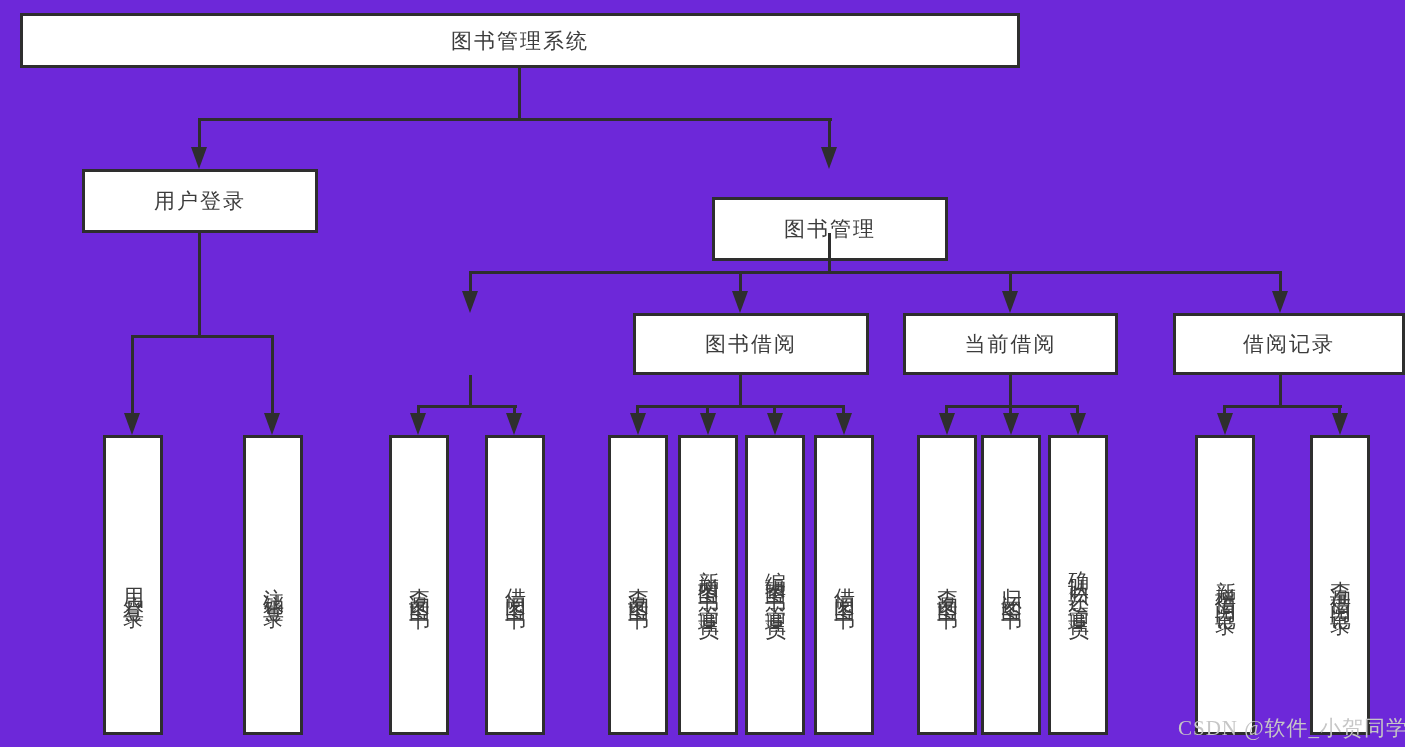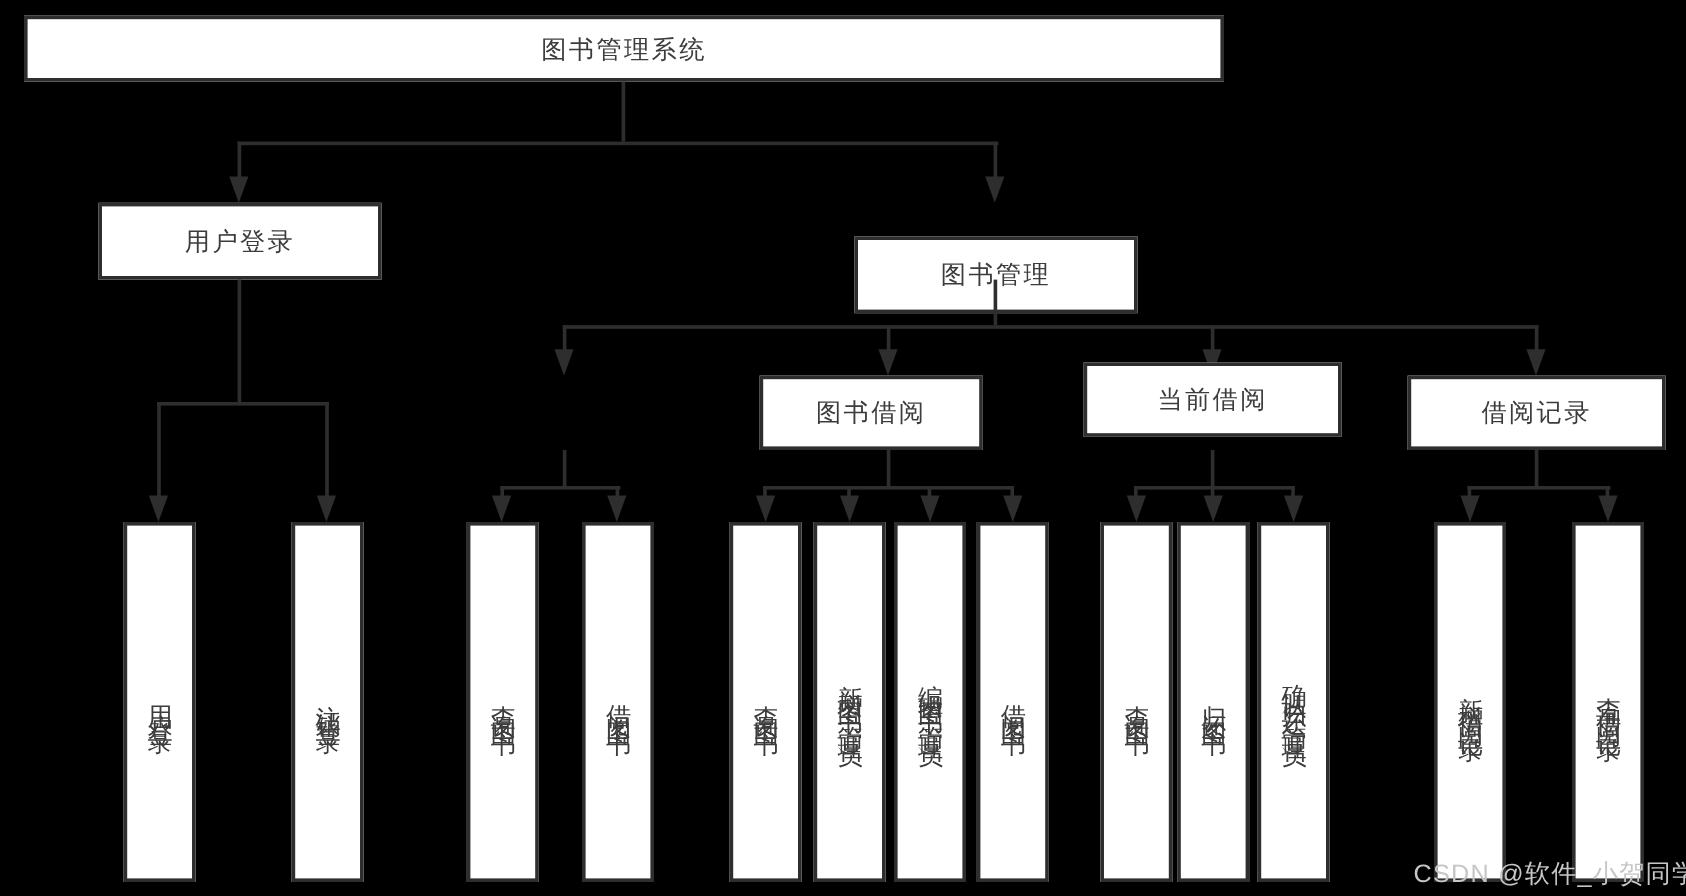"图书管理系统" .canvas { background: #000000 -> #6d28d9; font-family: Liberation Sans, sans-serif -> Liberation Serif, serif }
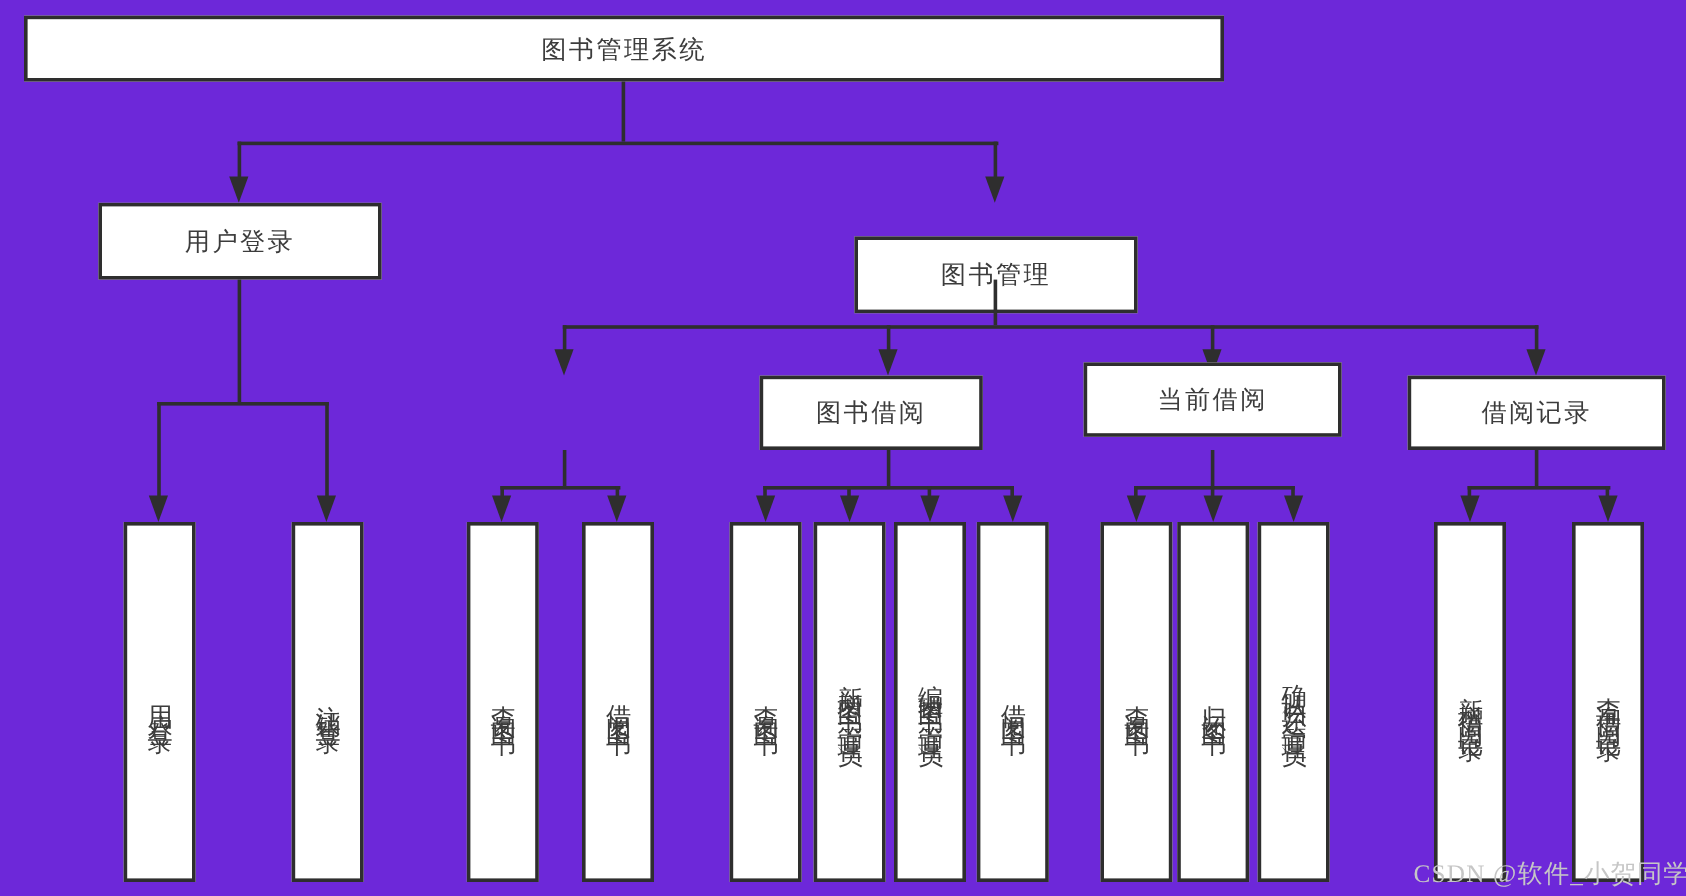"图书借阅" div.box { width: 186px -> 236px }
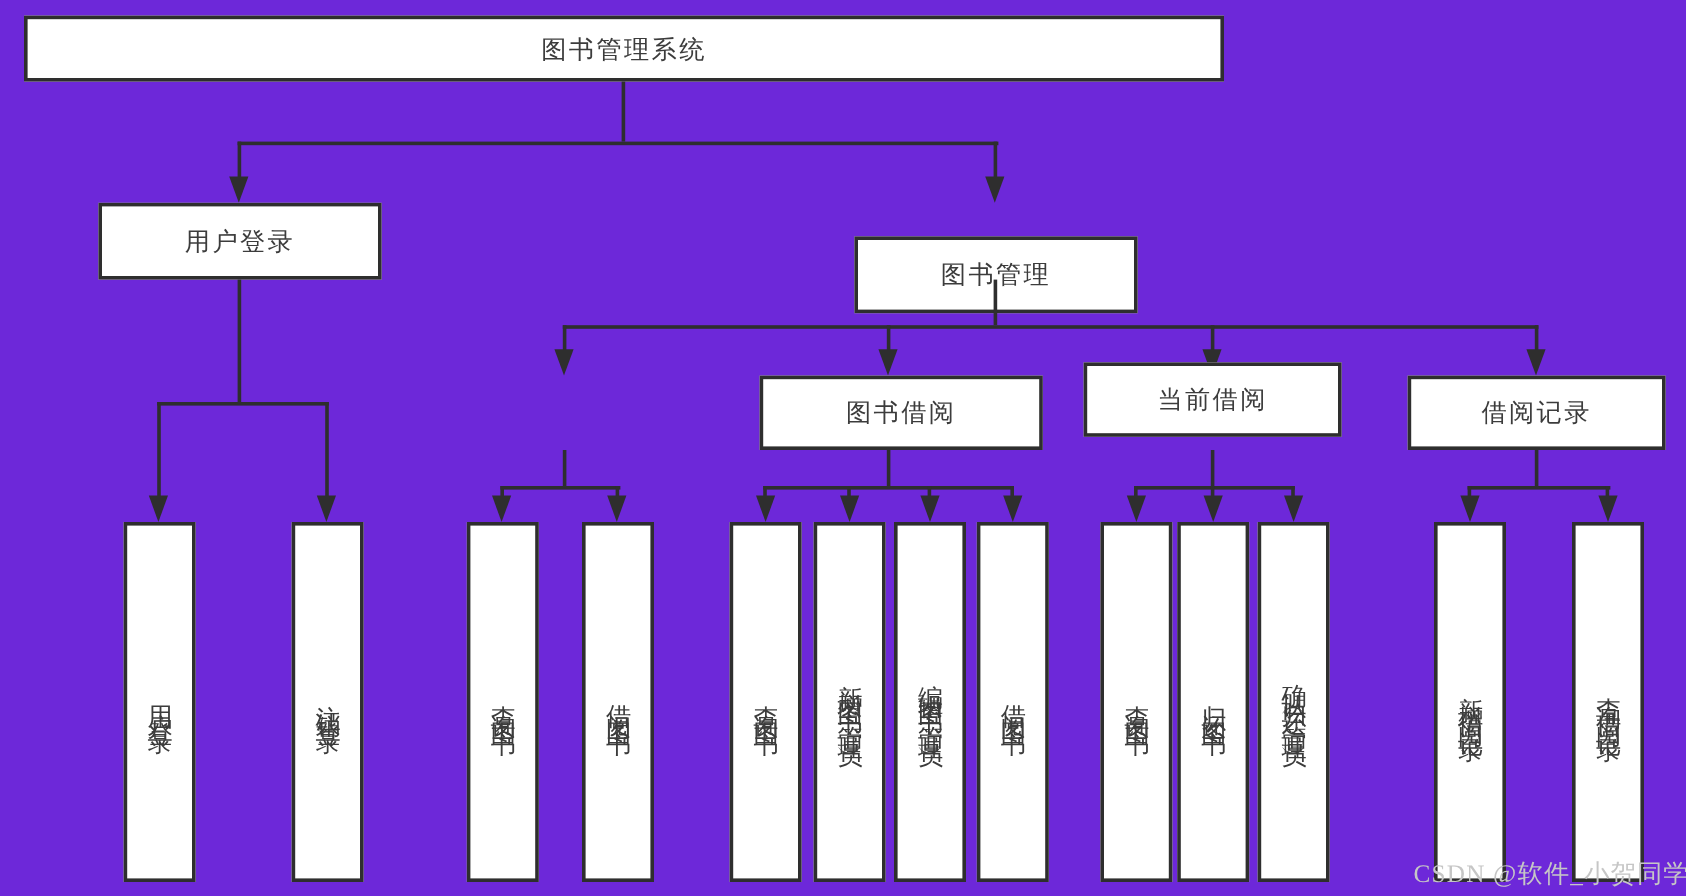"当前借阅" div.box { top: 302px -> 313px }
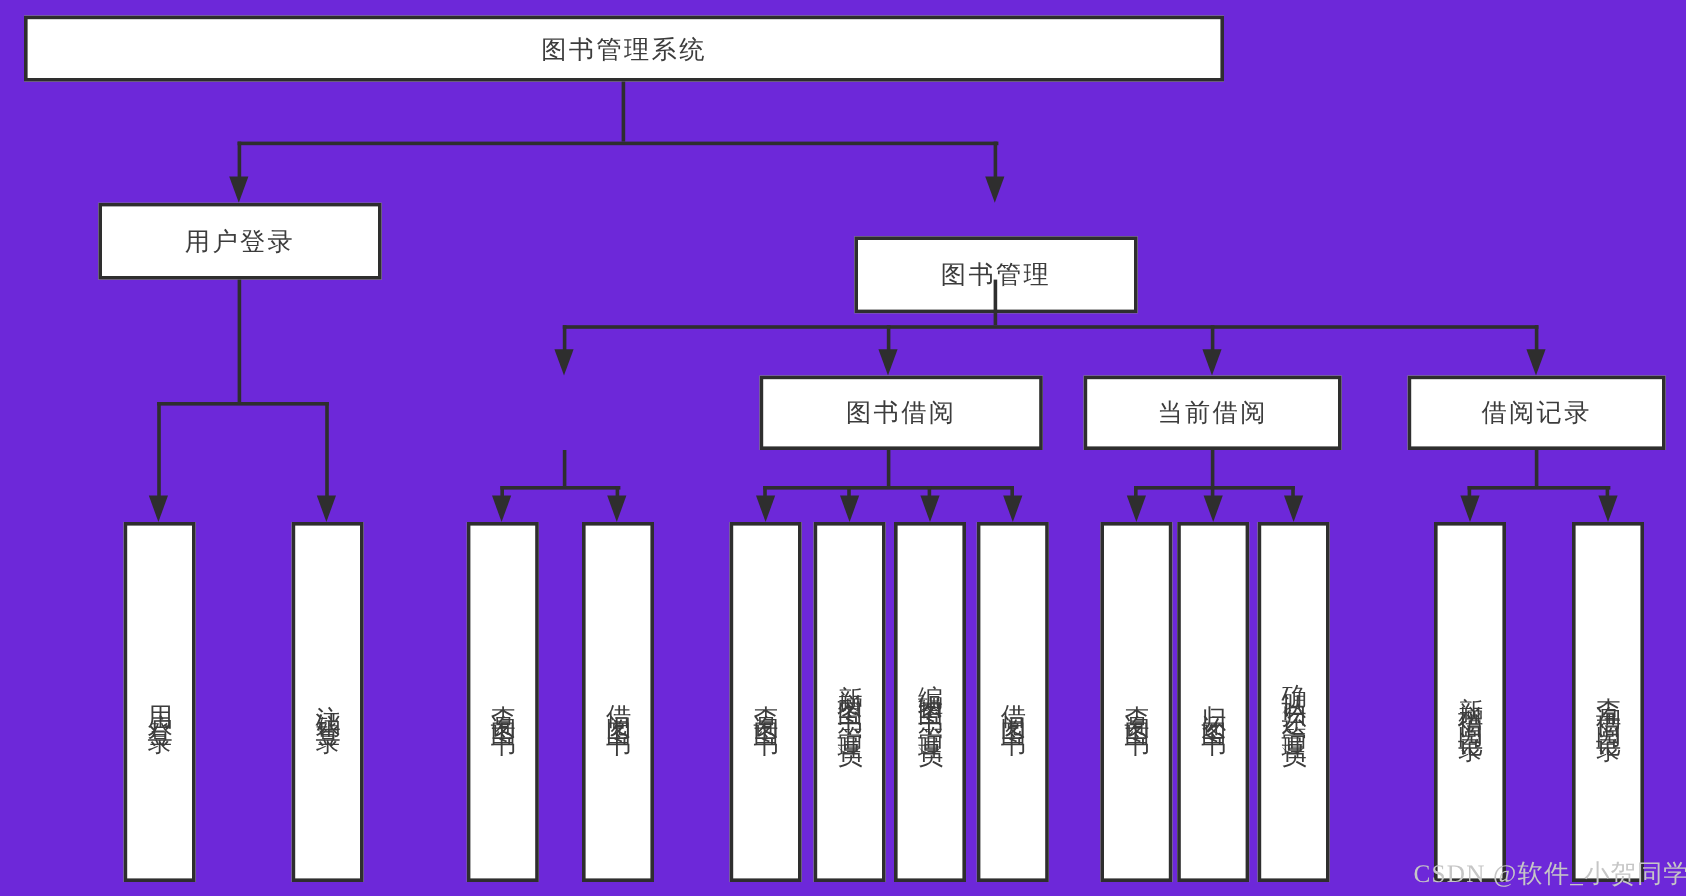"借阅记录" div.box { width: 215px -> 232px }
